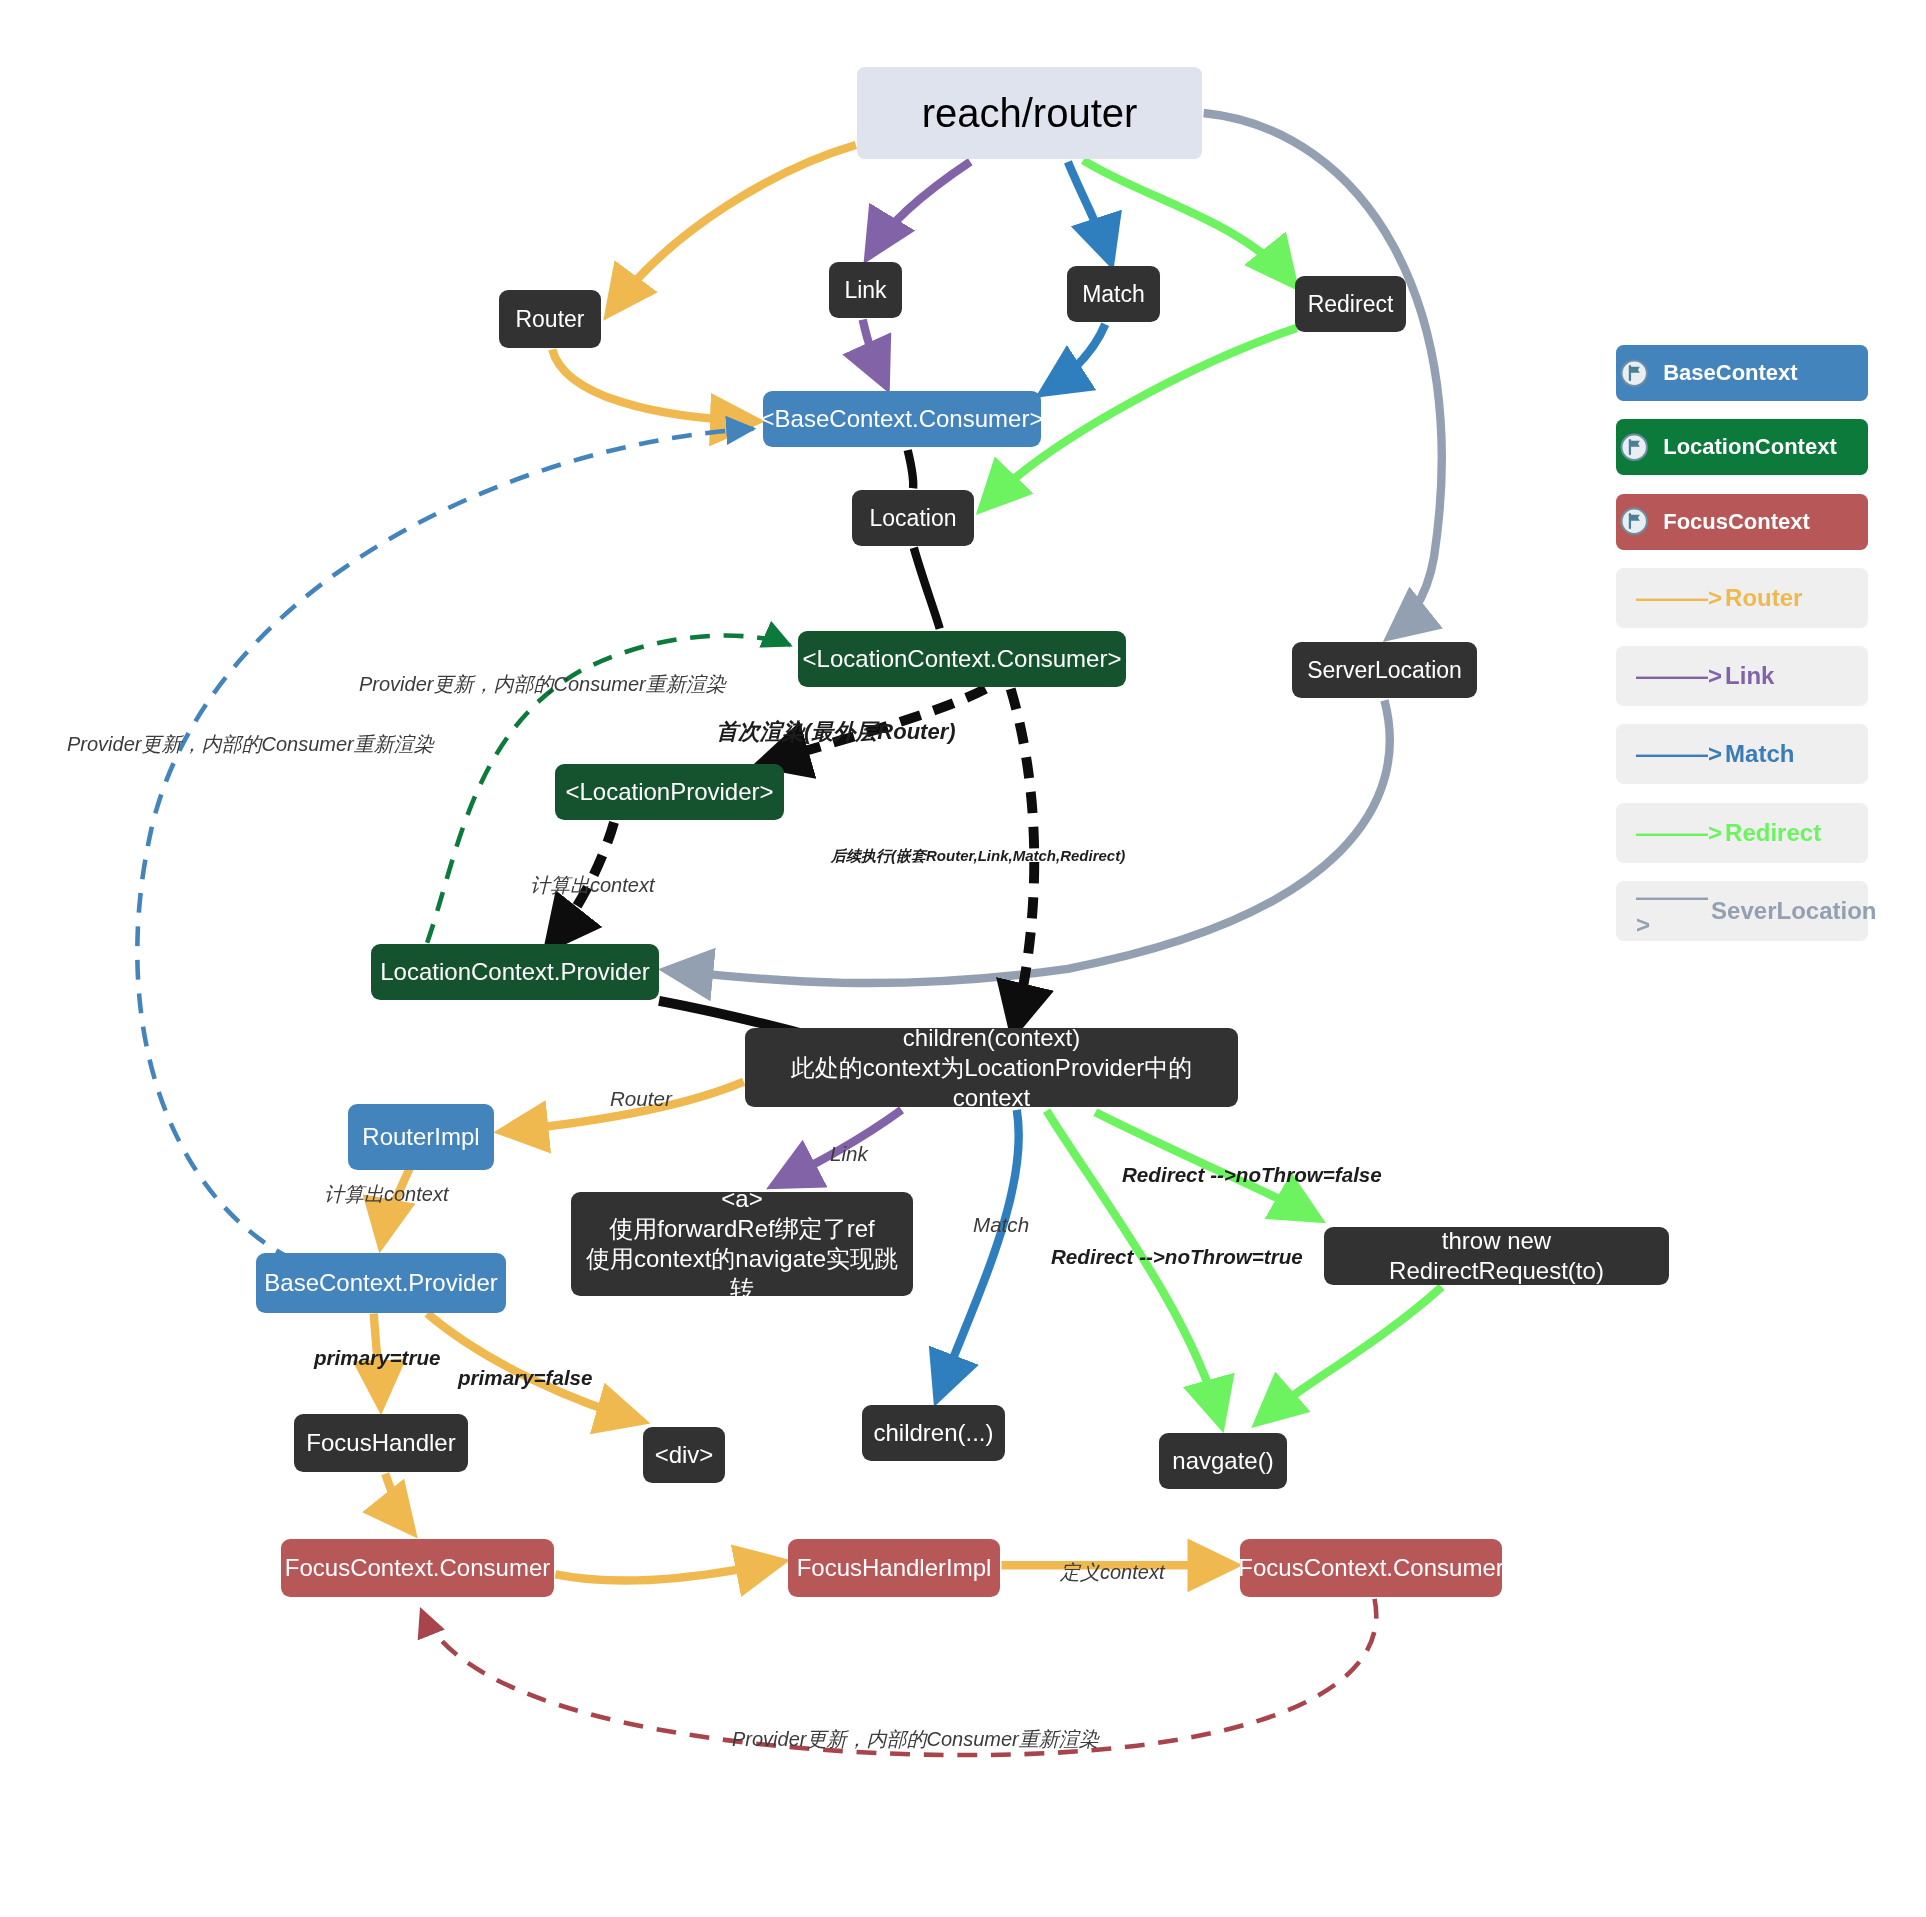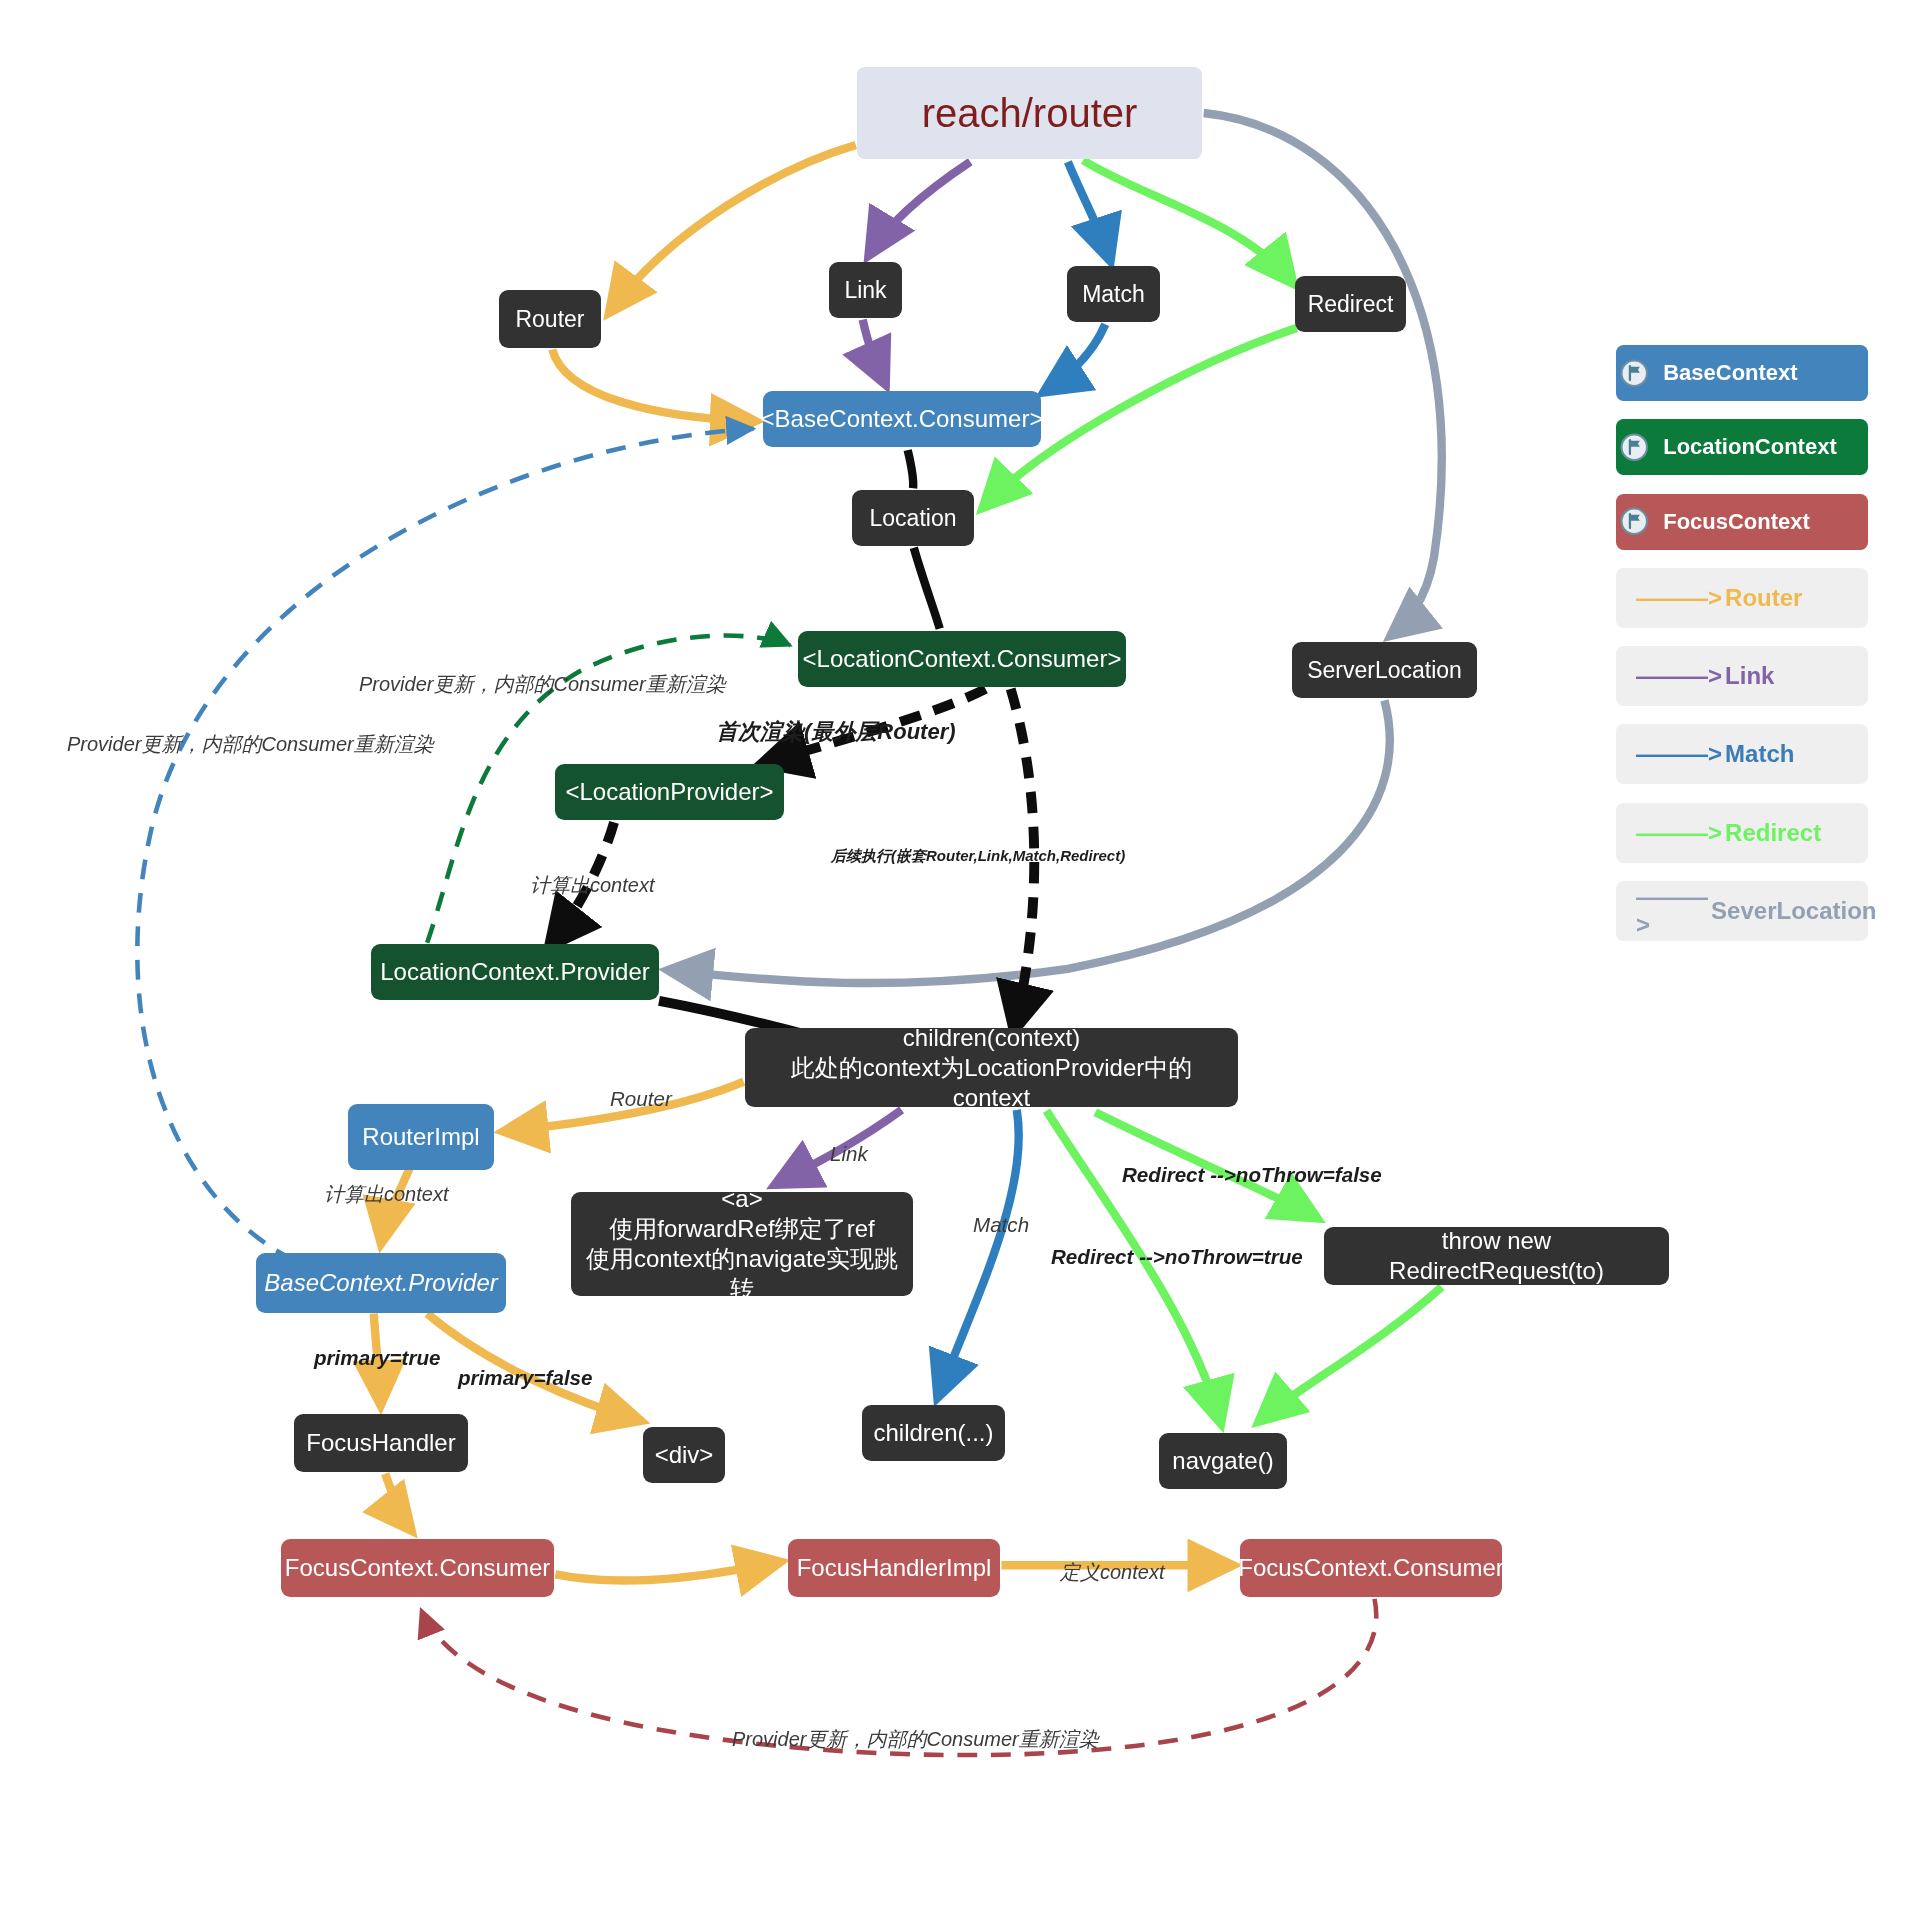"reach/router" .n-root { color: #7f1d1d -> #000000 }
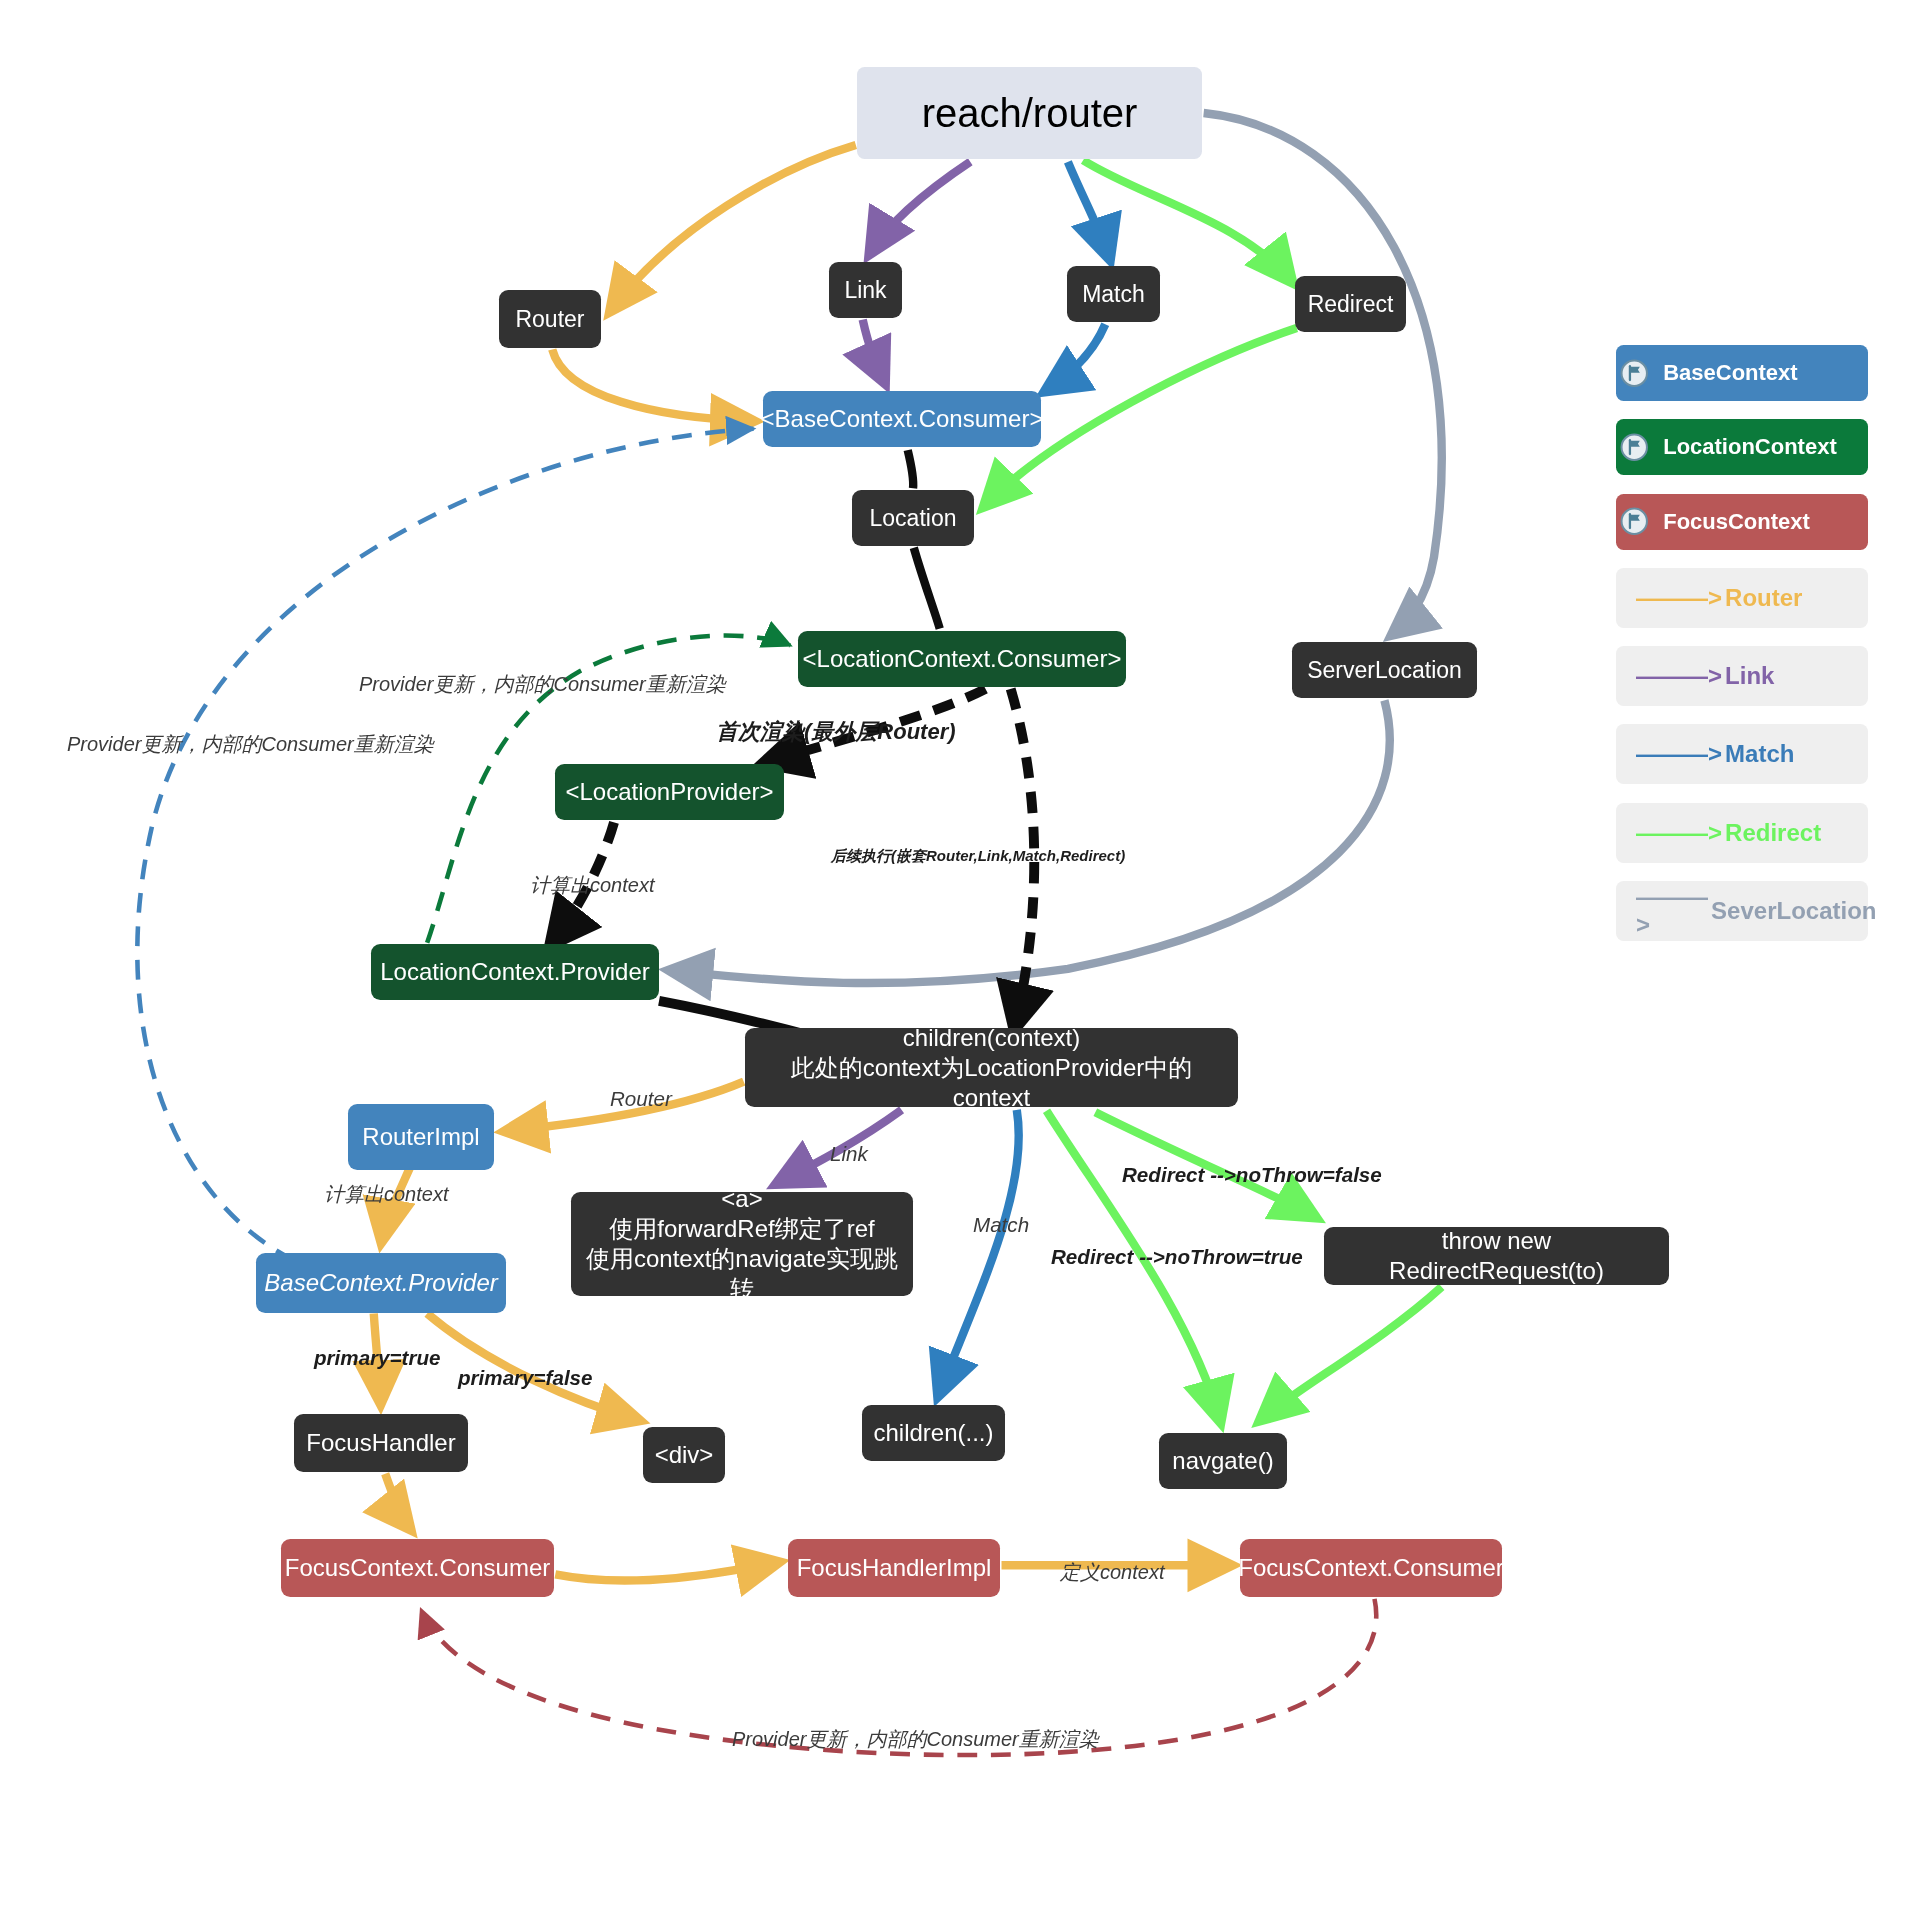"BaseContext.Provider" div.node { font-style: italic -> none }
